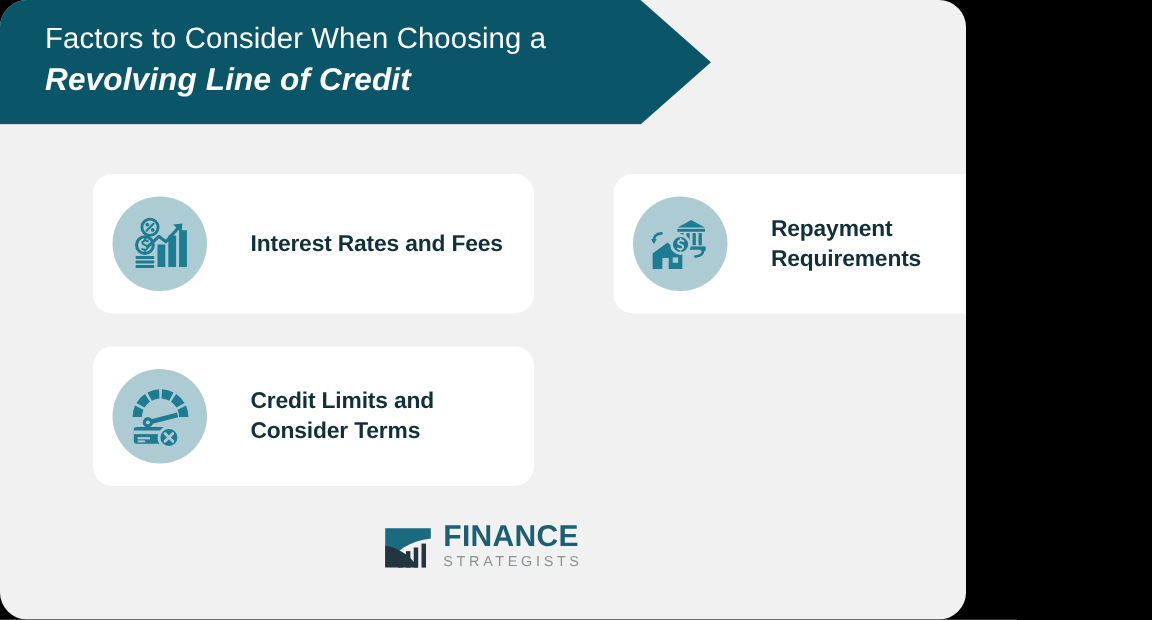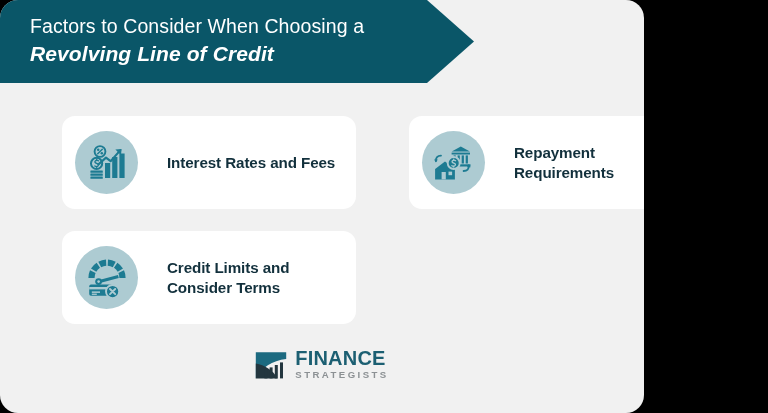"STRATEGISTS" #logo-strategists { font-weight: 700 -> 400 }
